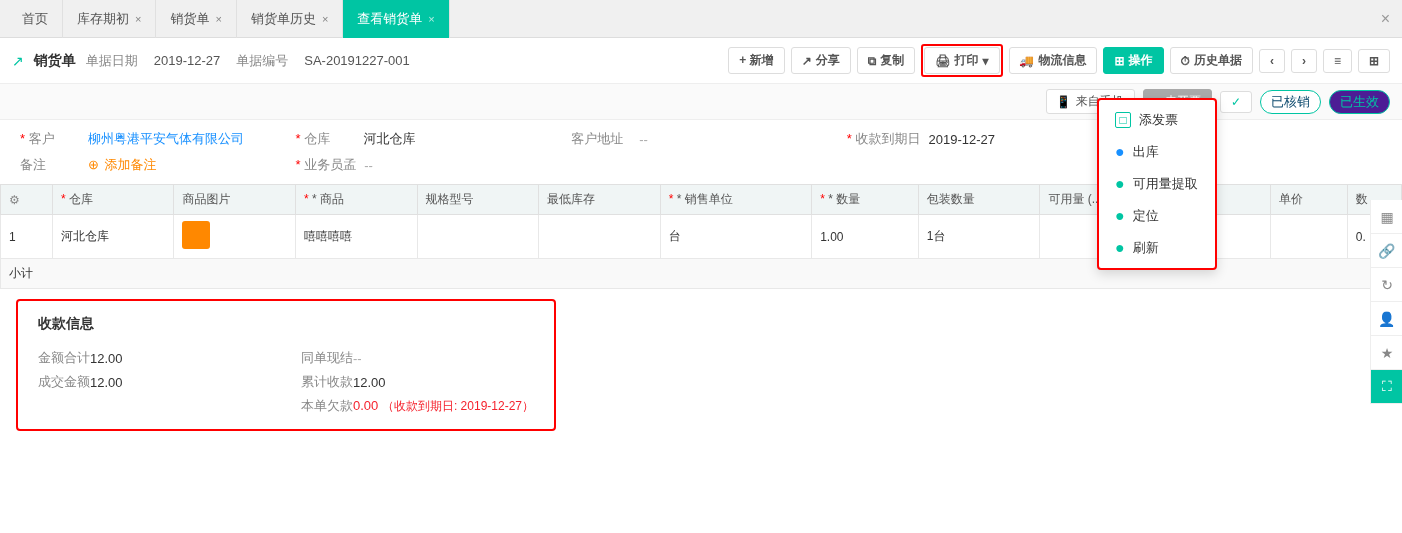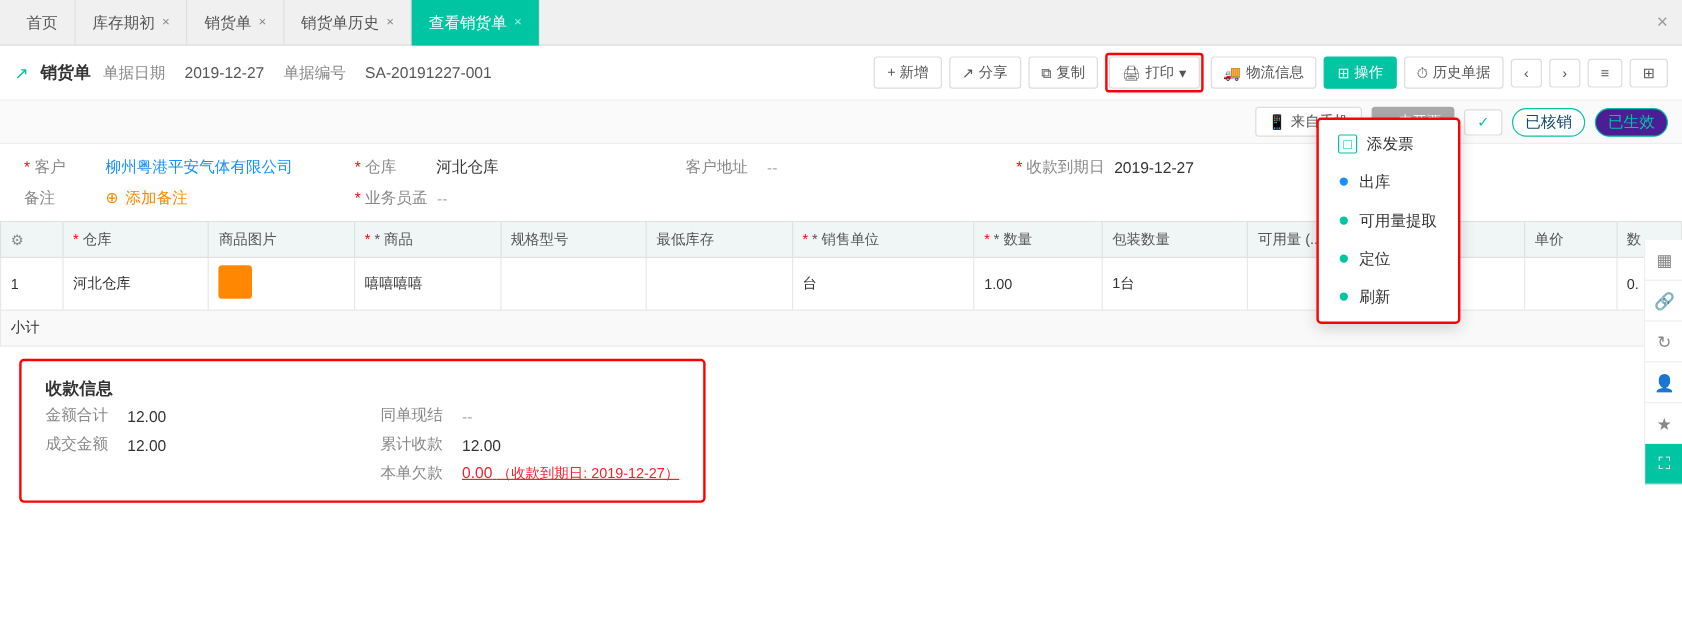"+ 新增" .btn-toolbar { font-weight: none -> bold }
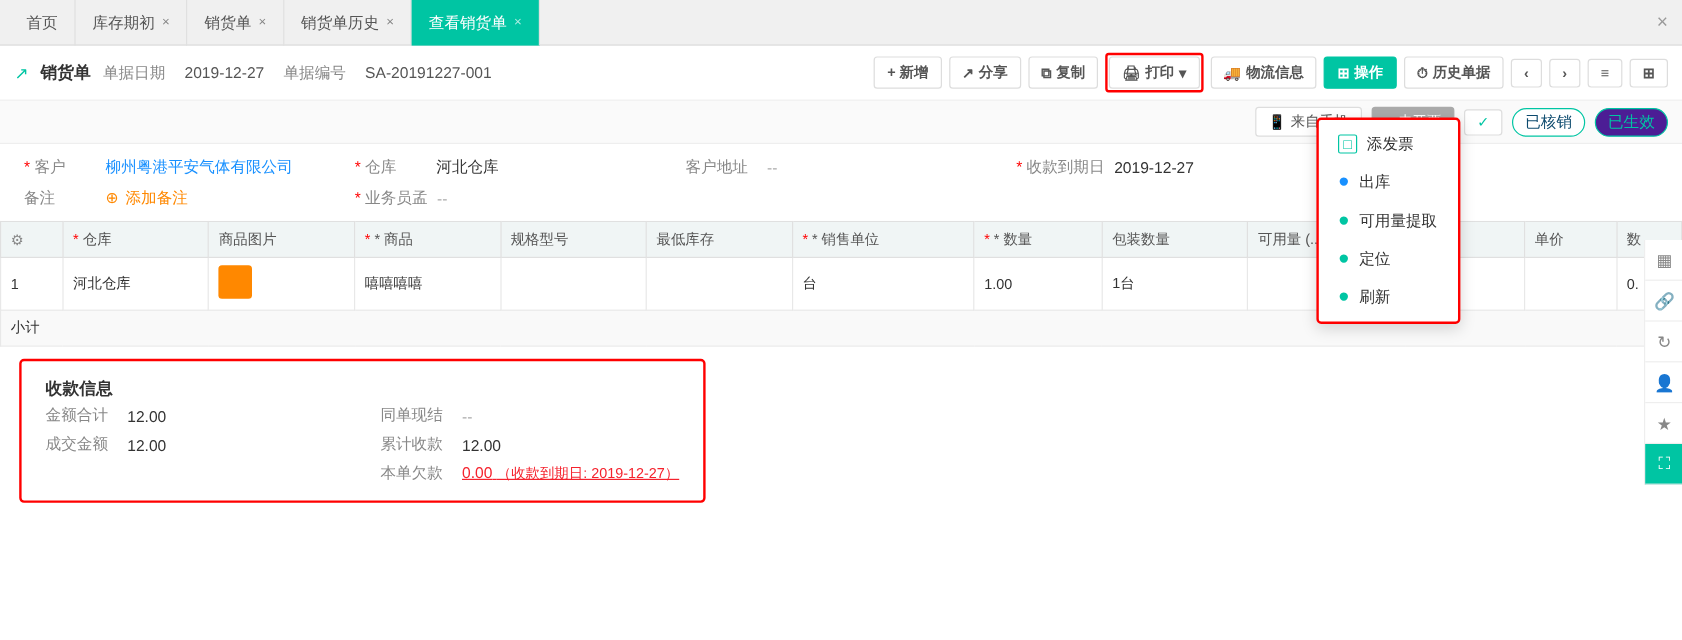"收款信息" .payment-title { margin-bottom: 4px -> 16px }
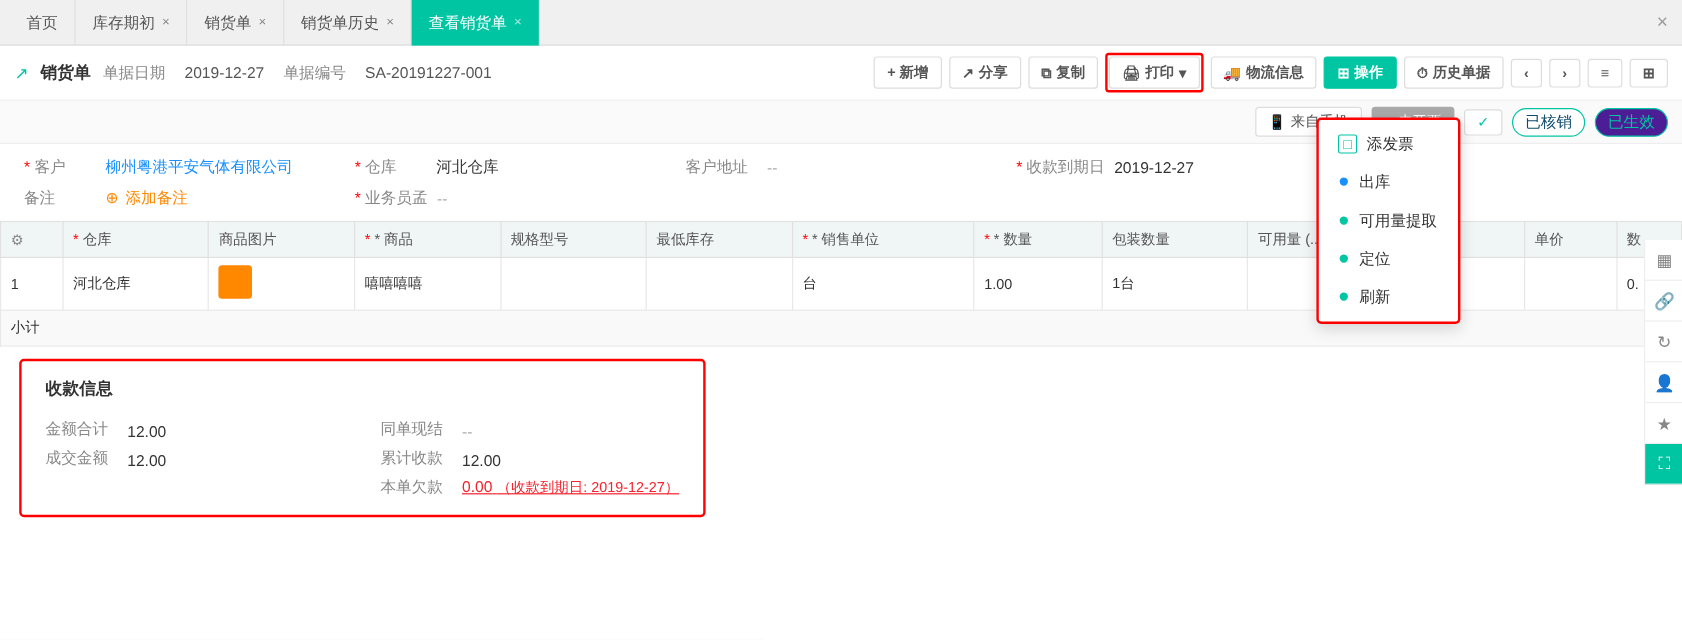"金额合计" .payment-row { align-items: flex-end -> center; gap: 16px -> 0 }
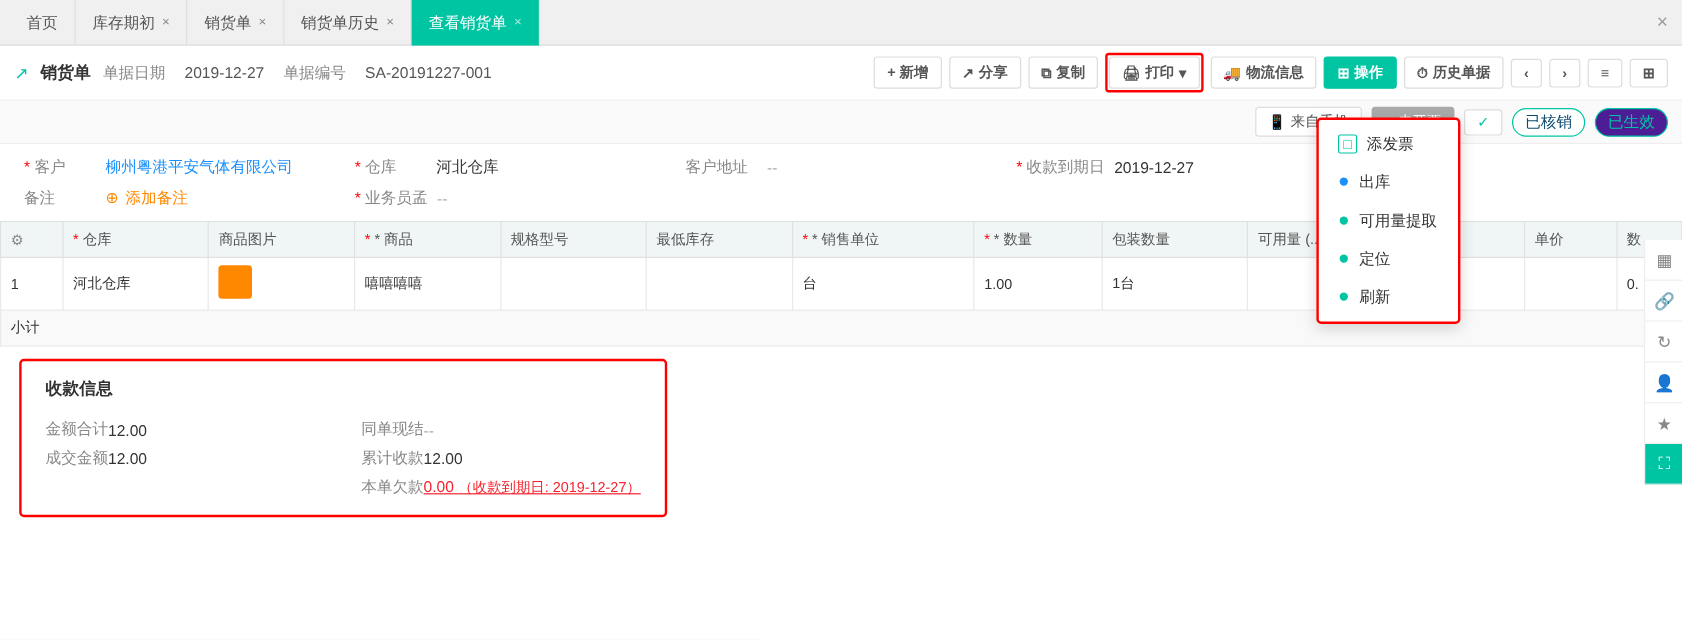"0.00 （收款到期日: 2019-12-27）" .payment-value.red { text-decoration: underline -> none }
